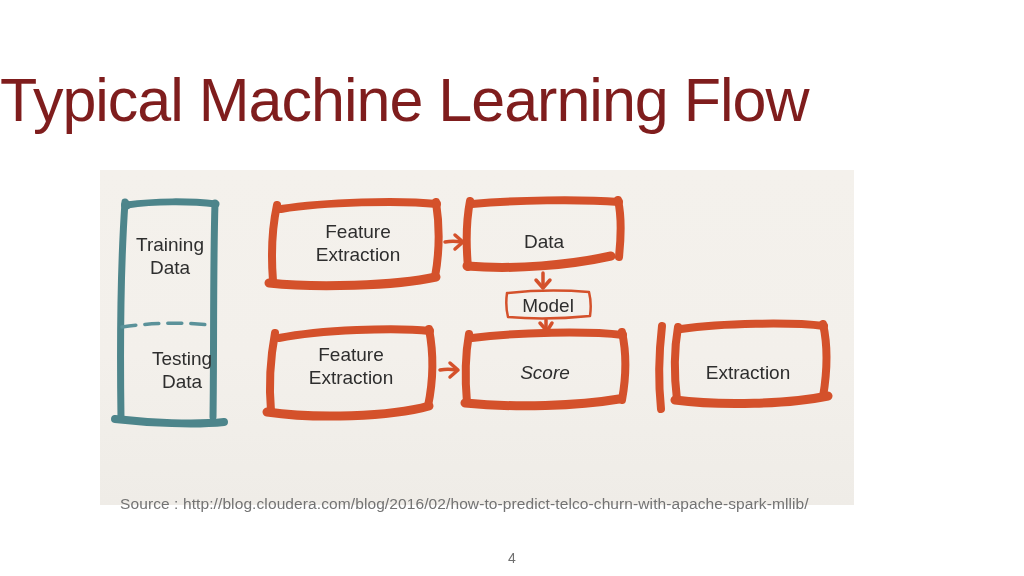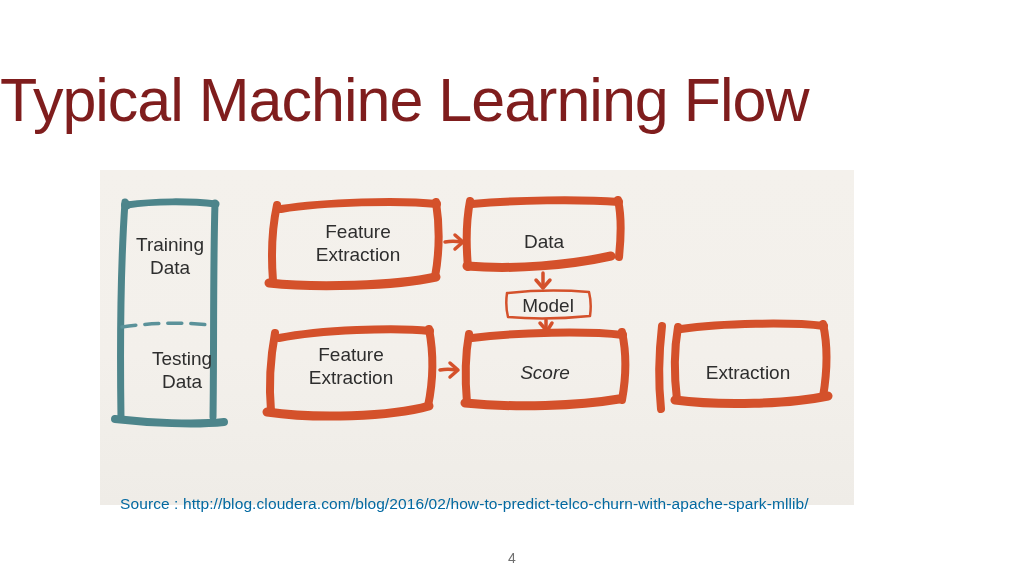"Source :" .source { color: #0369a1 -> #737373 }
